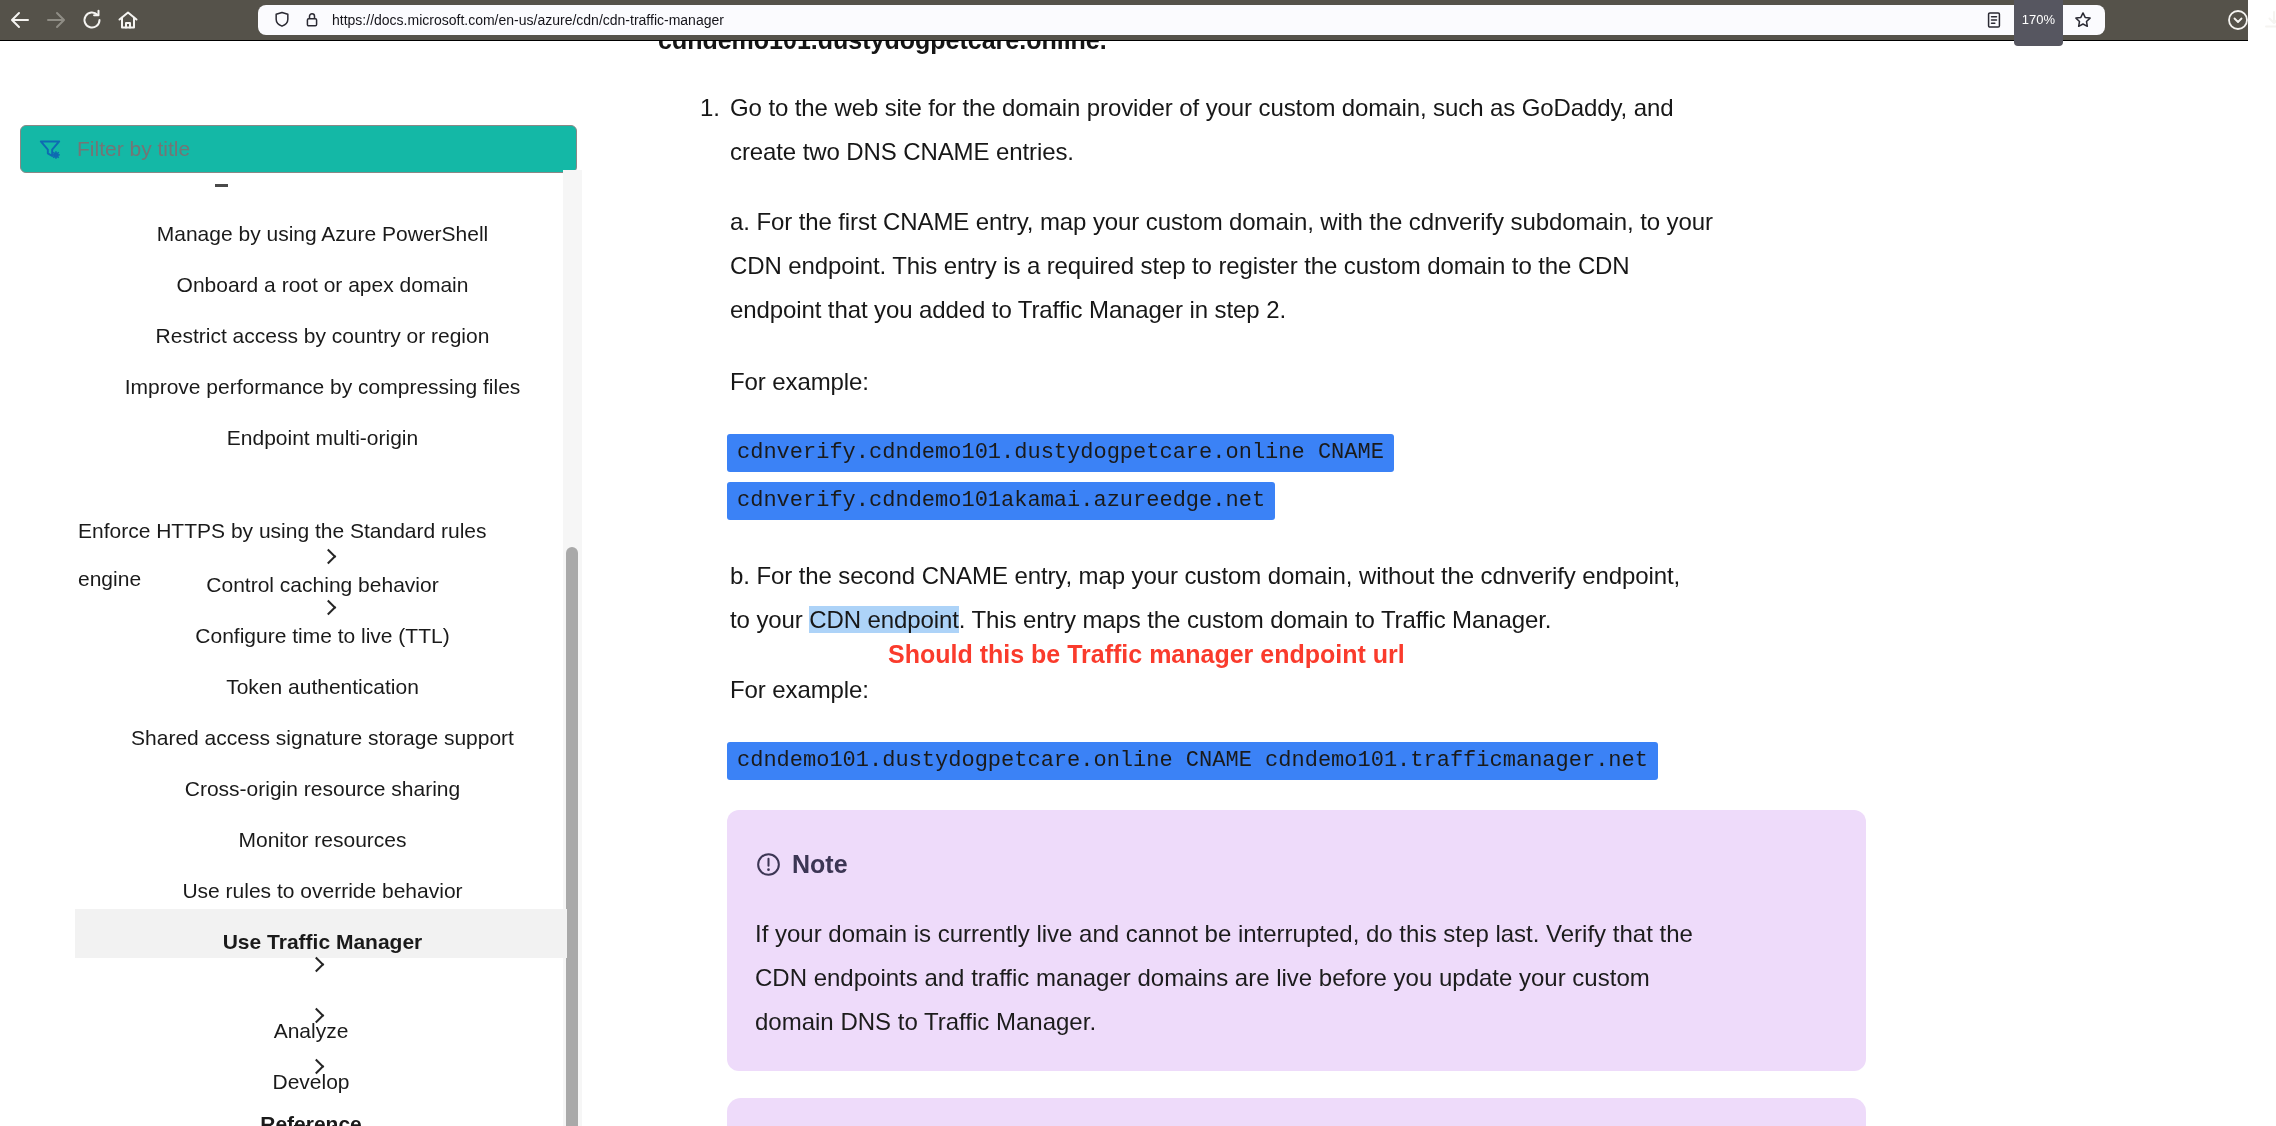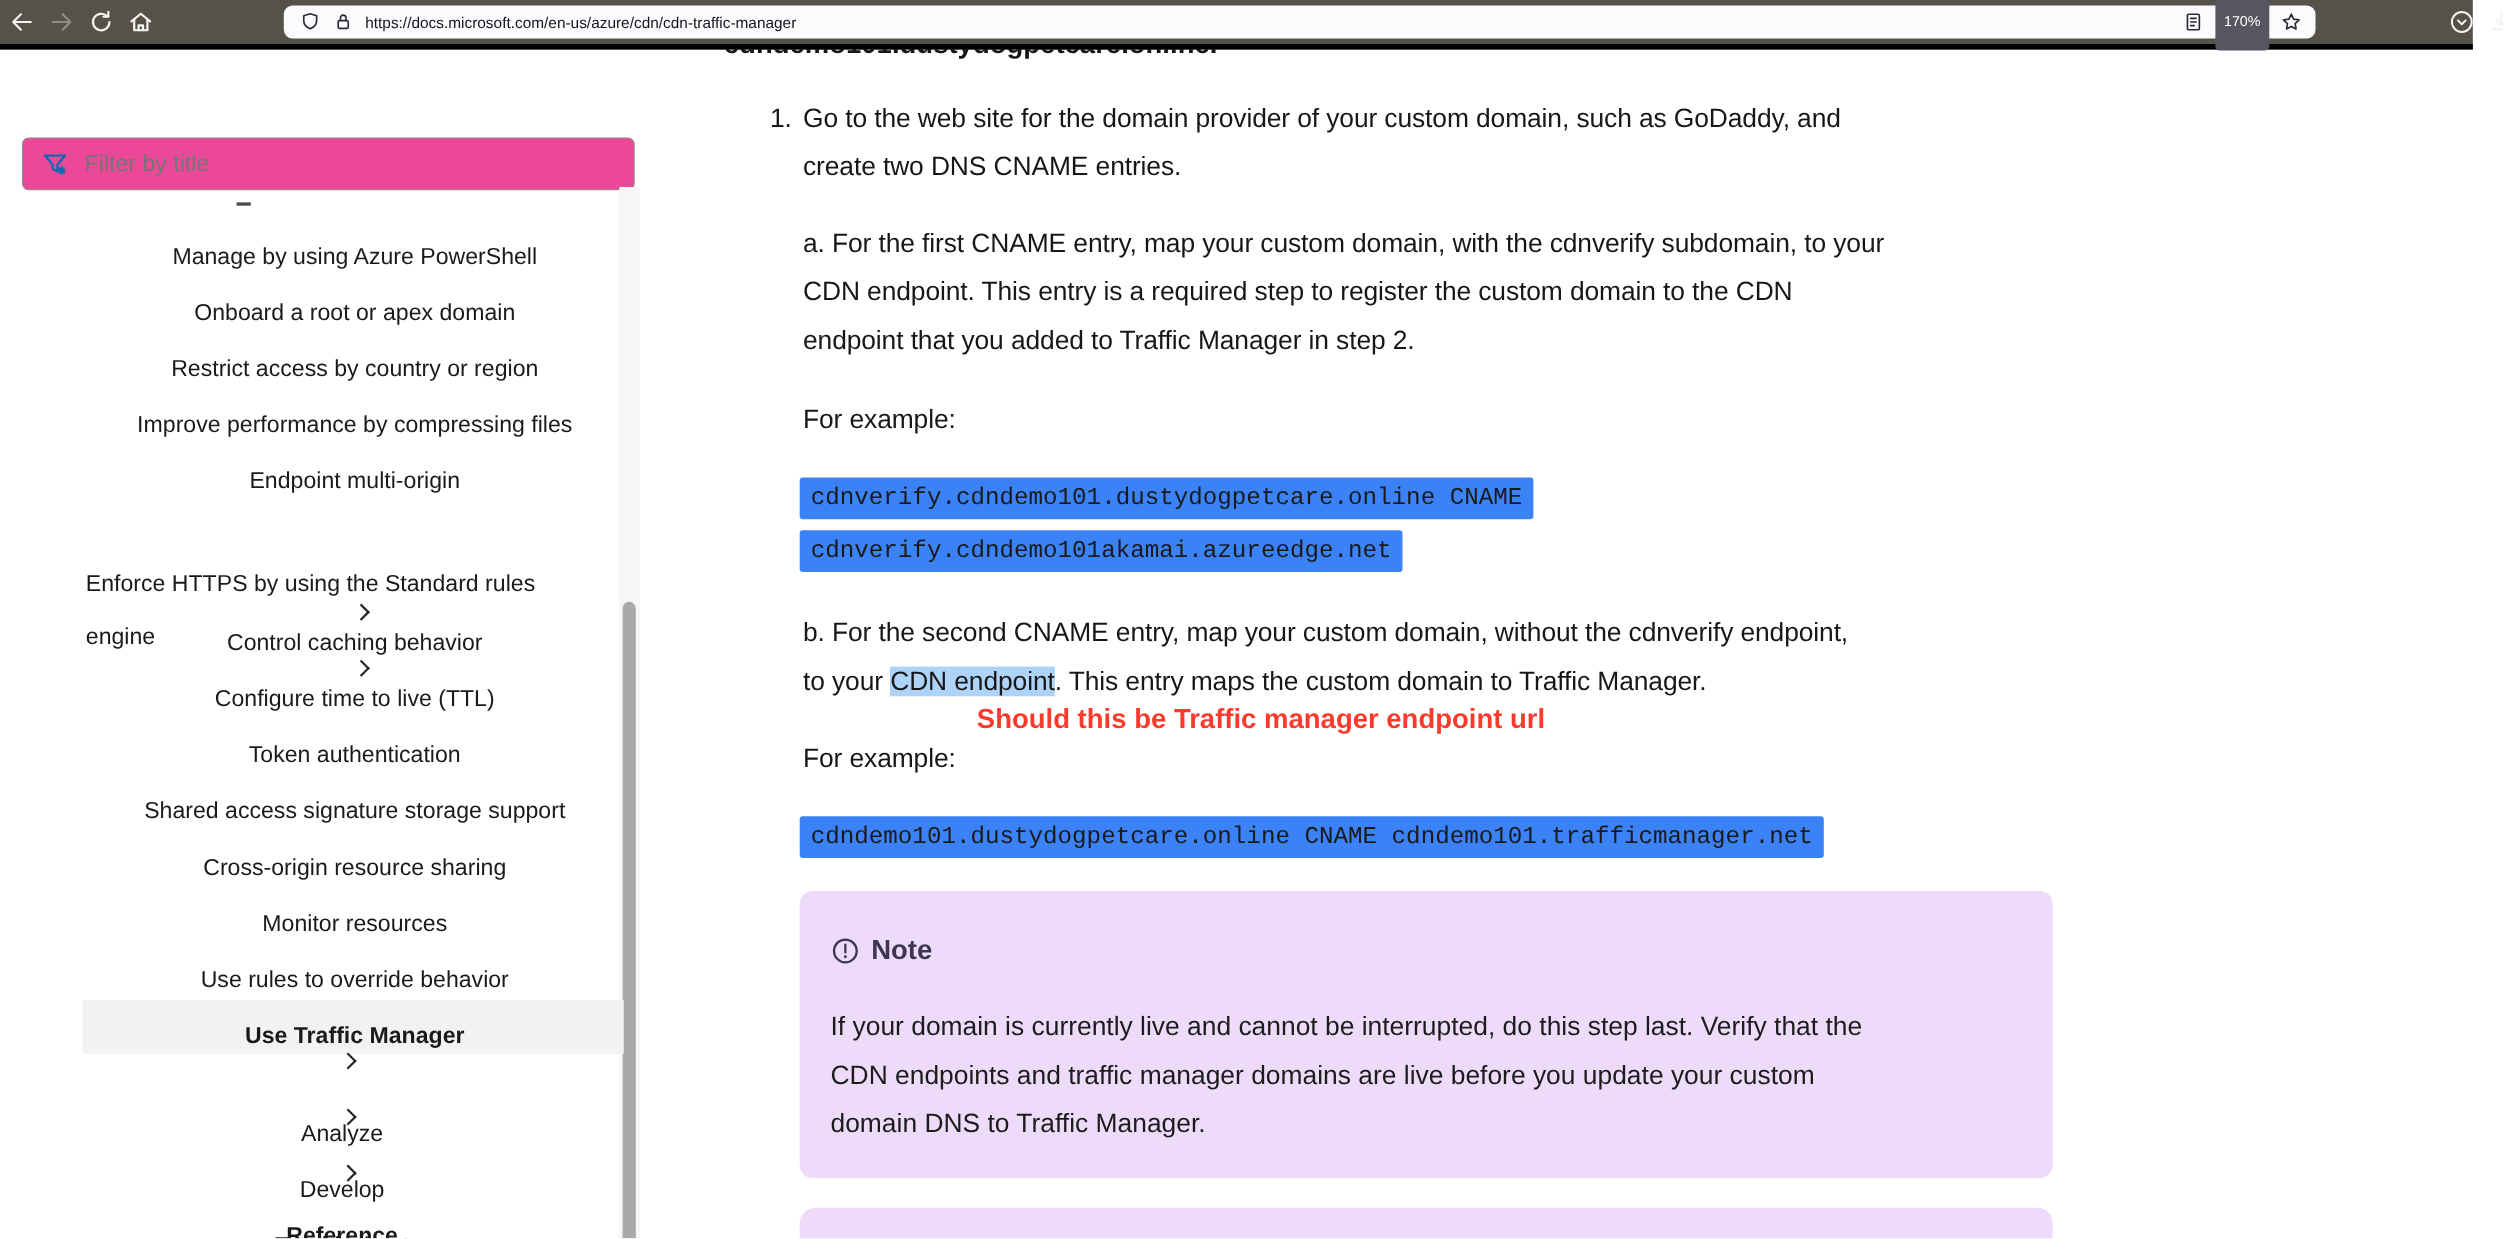"https://docs.microsoft.com/en-us/azure/c" #toolbar { border-bottom: 5px solid #000000 -> 1px solid #000000 }
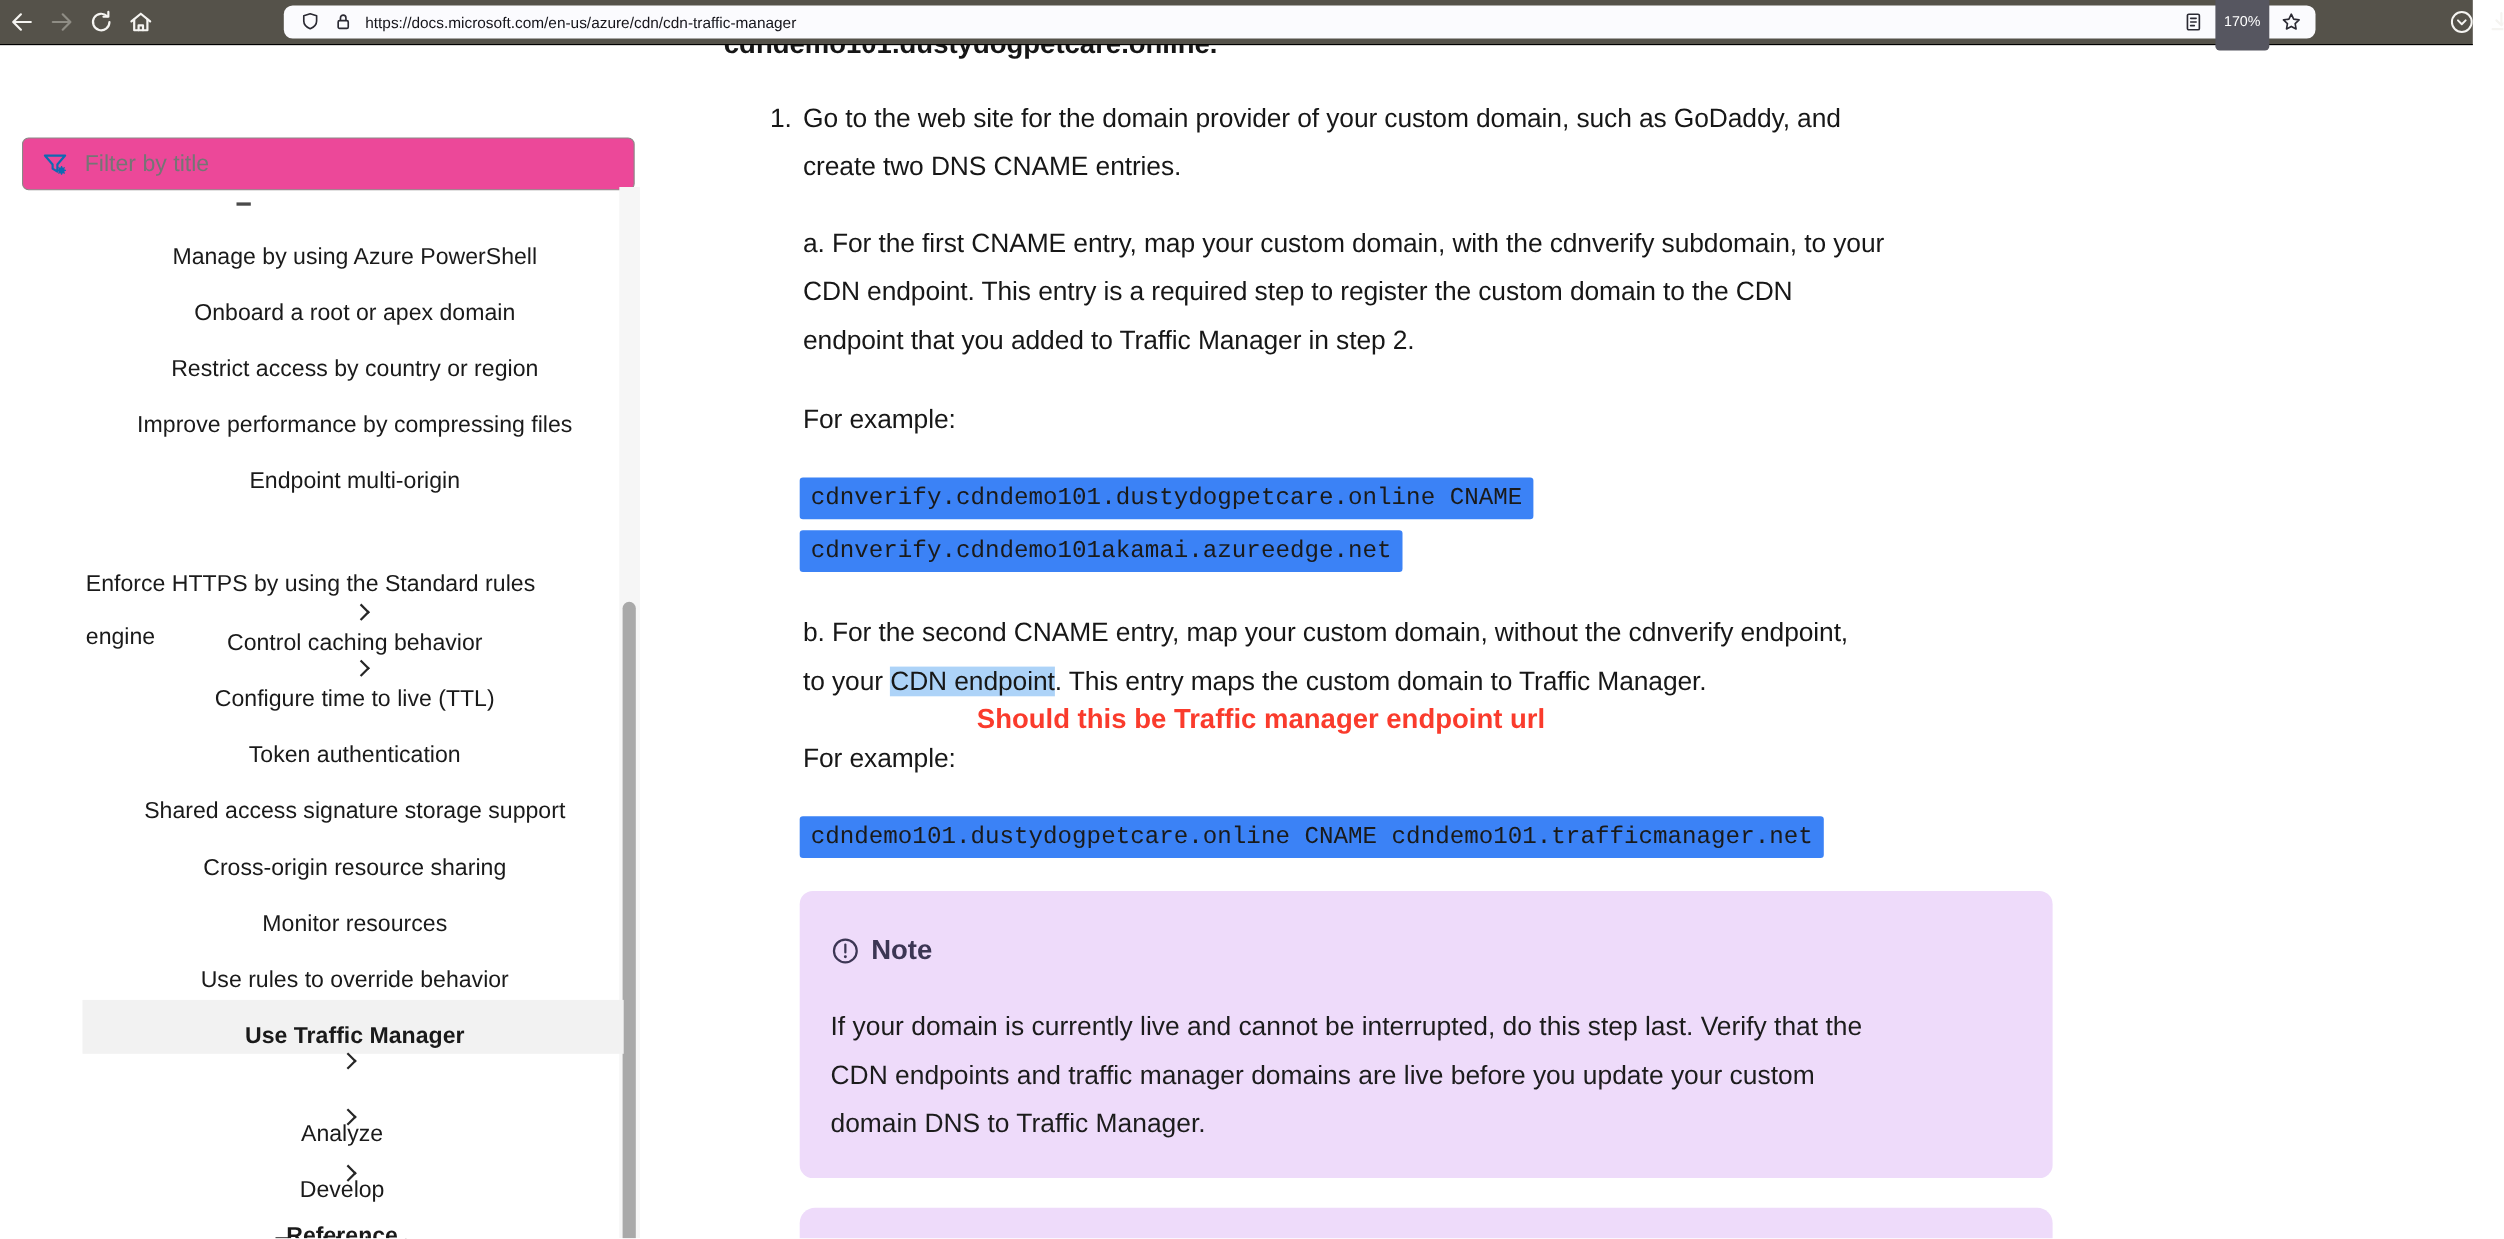"Filter by title" #filter-box { background: #ec4899 -> #14b8a6 }
